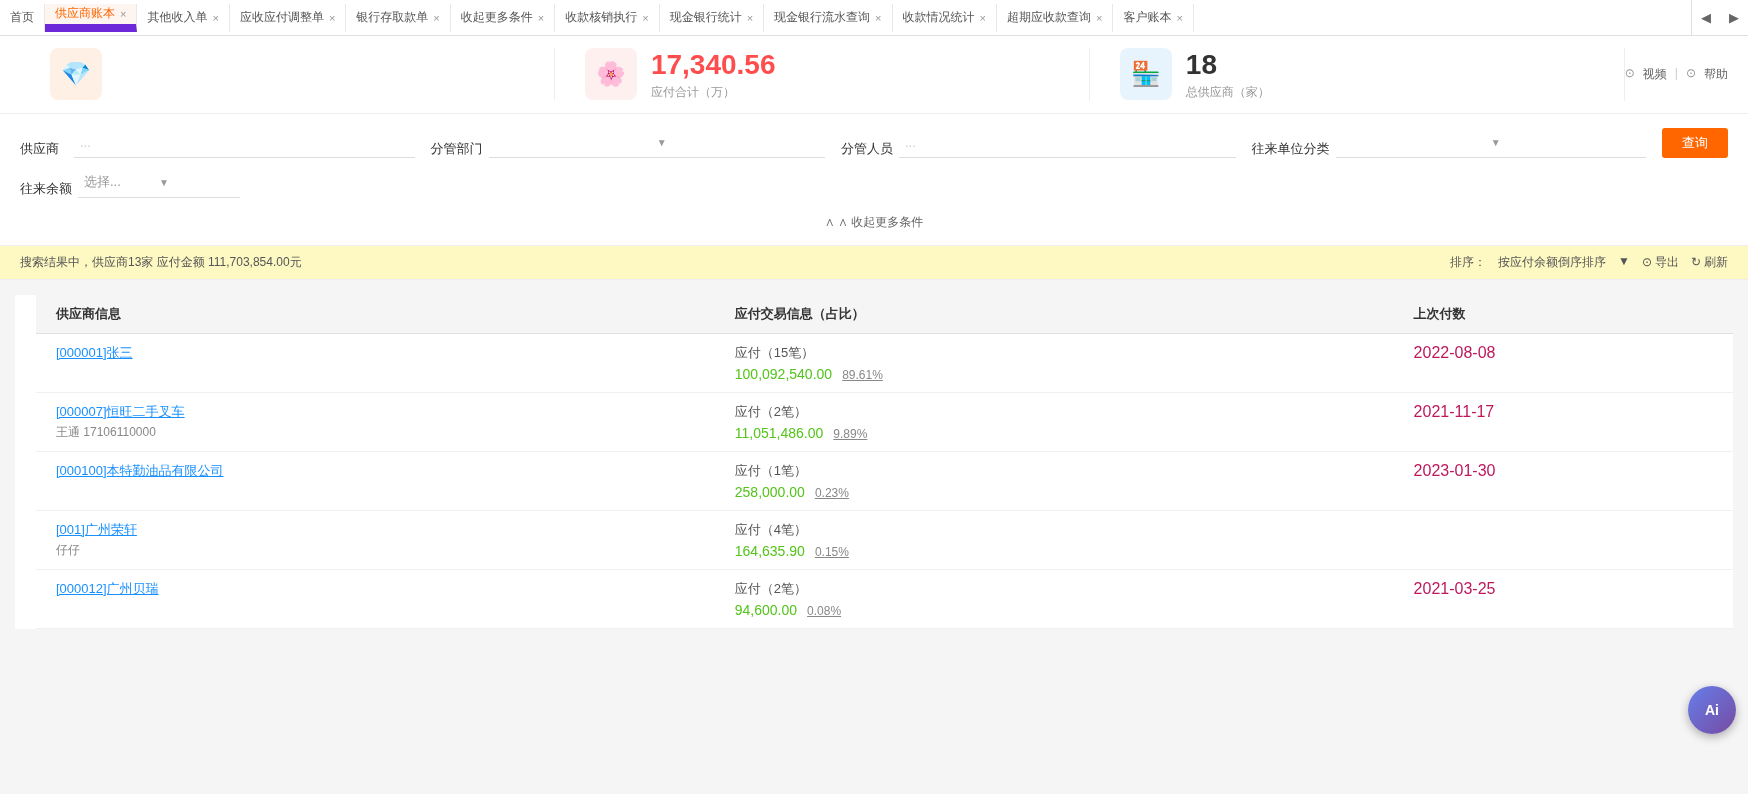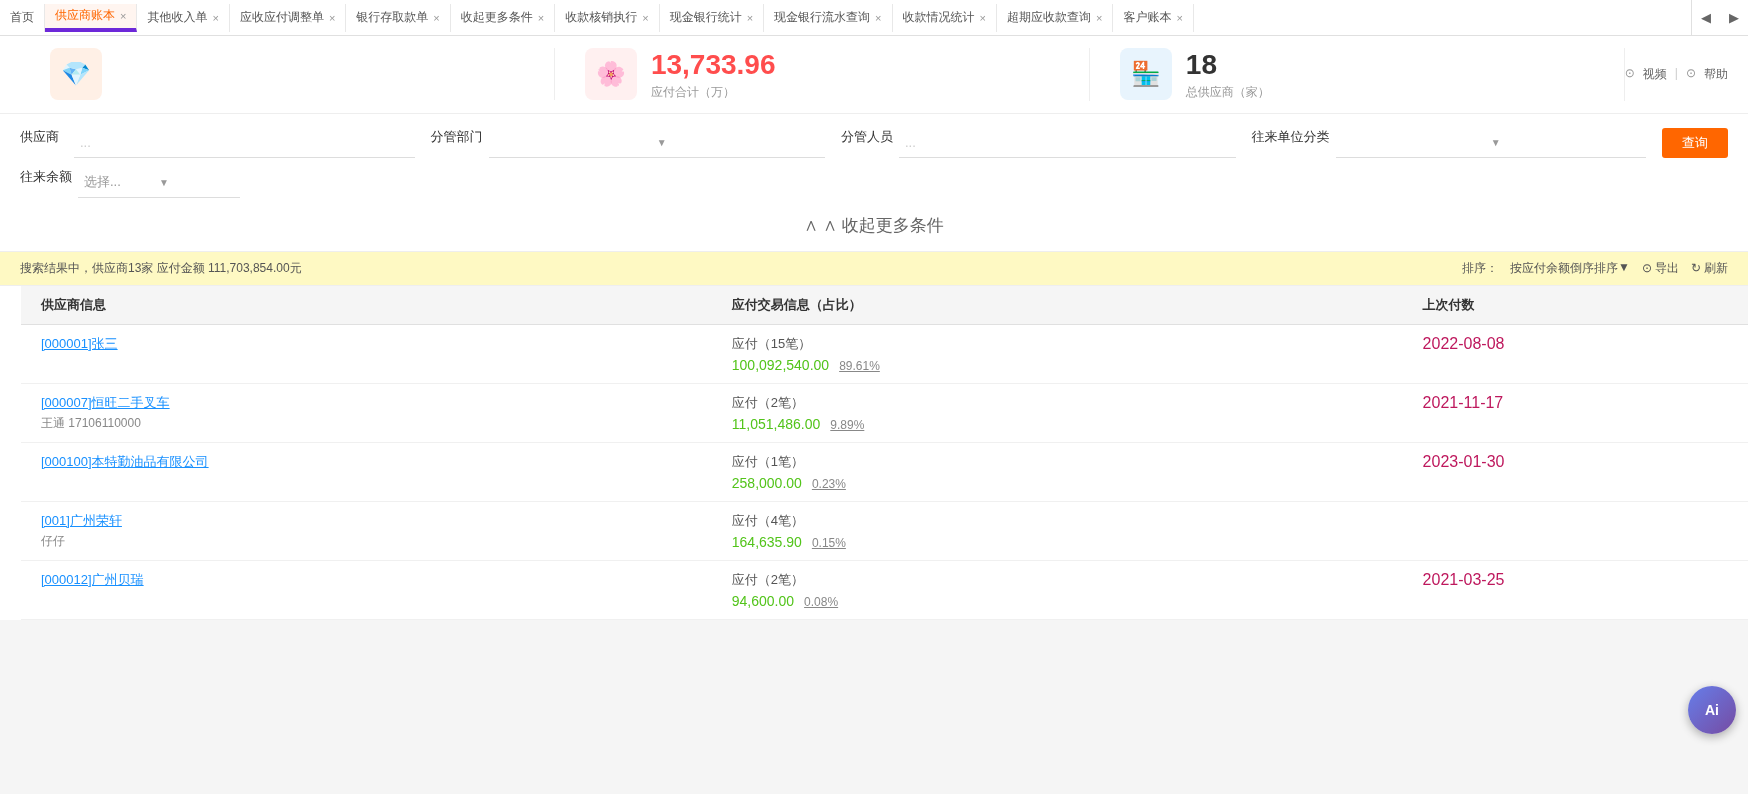"供应商账本" .nav-tab.active { border-bottom: 4px solid #6d28d9 -> 8px solid #6d28d9 }
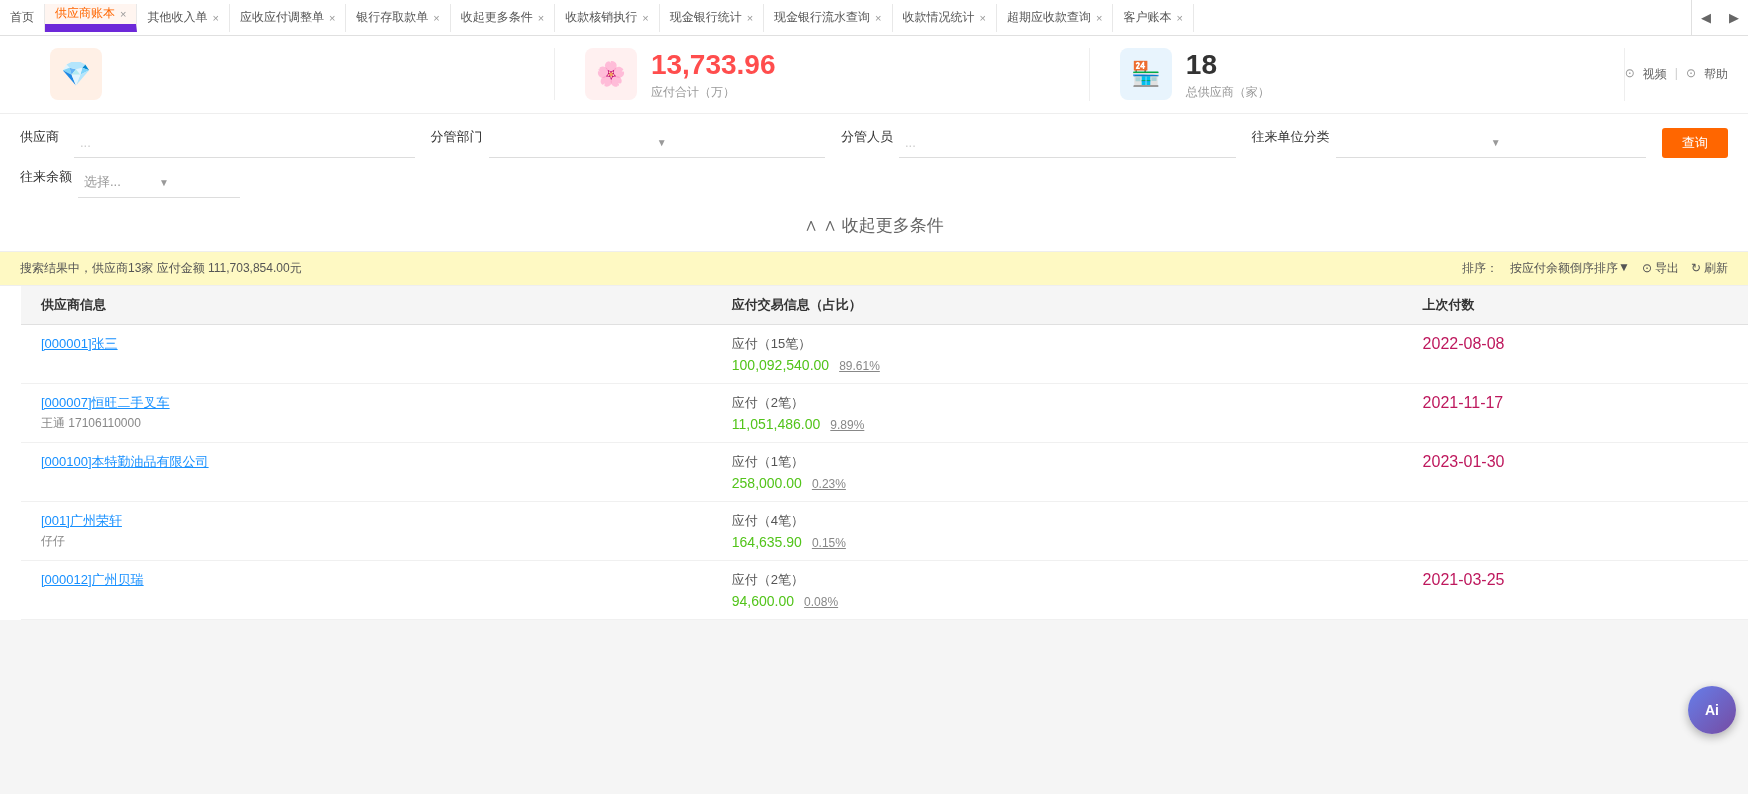"13,733.96" div.big-num { text: 13,733.96 -> 17,340.56 }
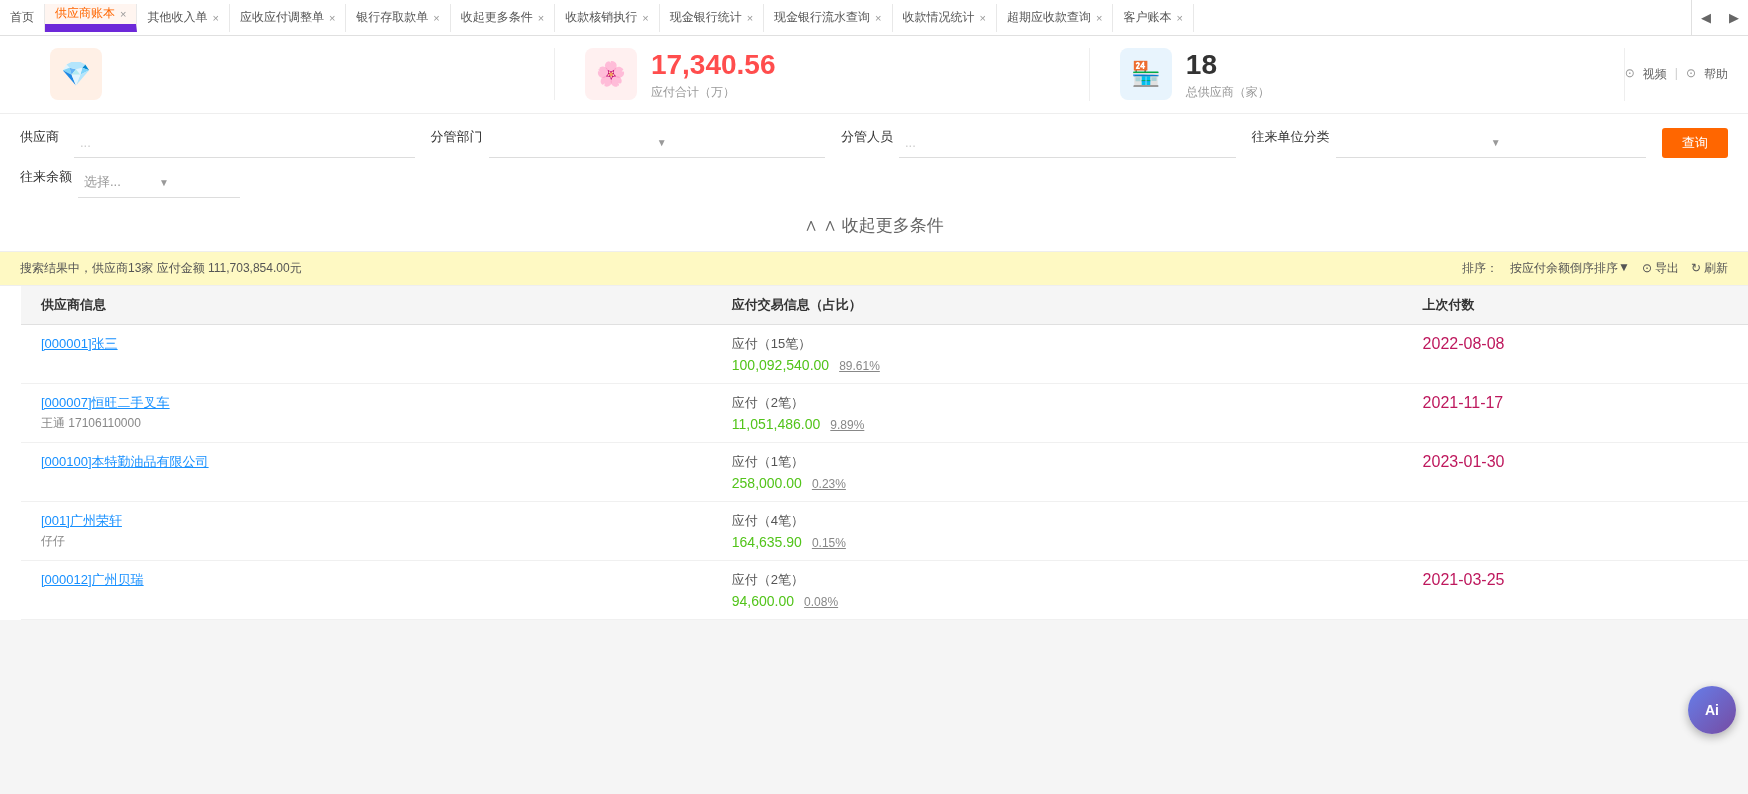"供应商" .filter-item { align-items: flex-start -> flex-end }
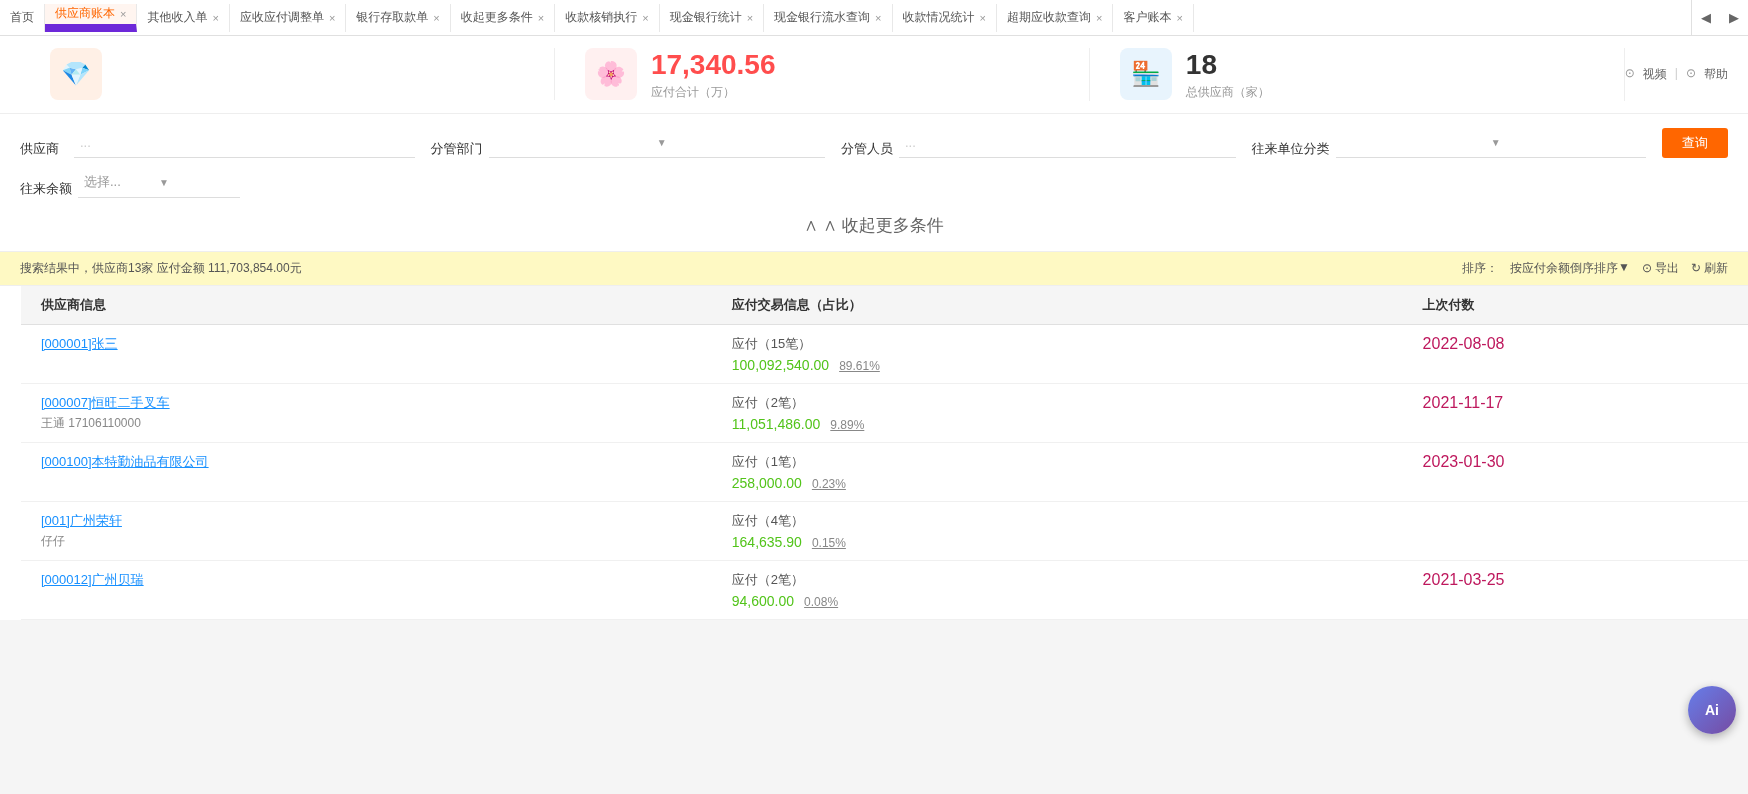"∧ ∧ 收起更多条件" .collapse-bar { font-size: 17px -> 12px }
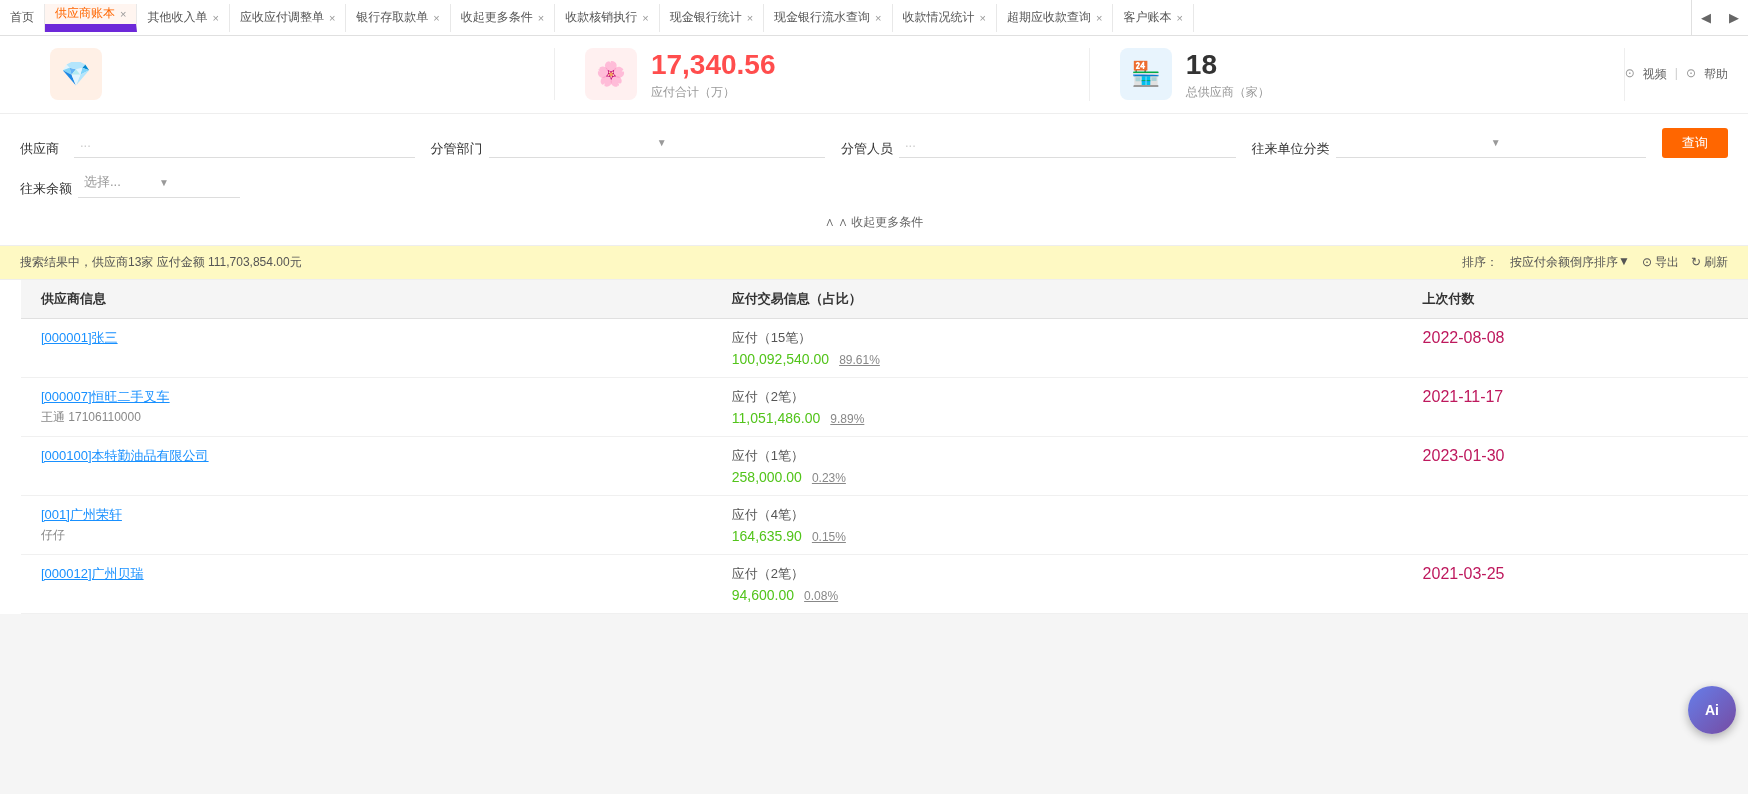"按应付余额倒序排序" .sort-area .sort-btn { gap: 0 -> 12px }
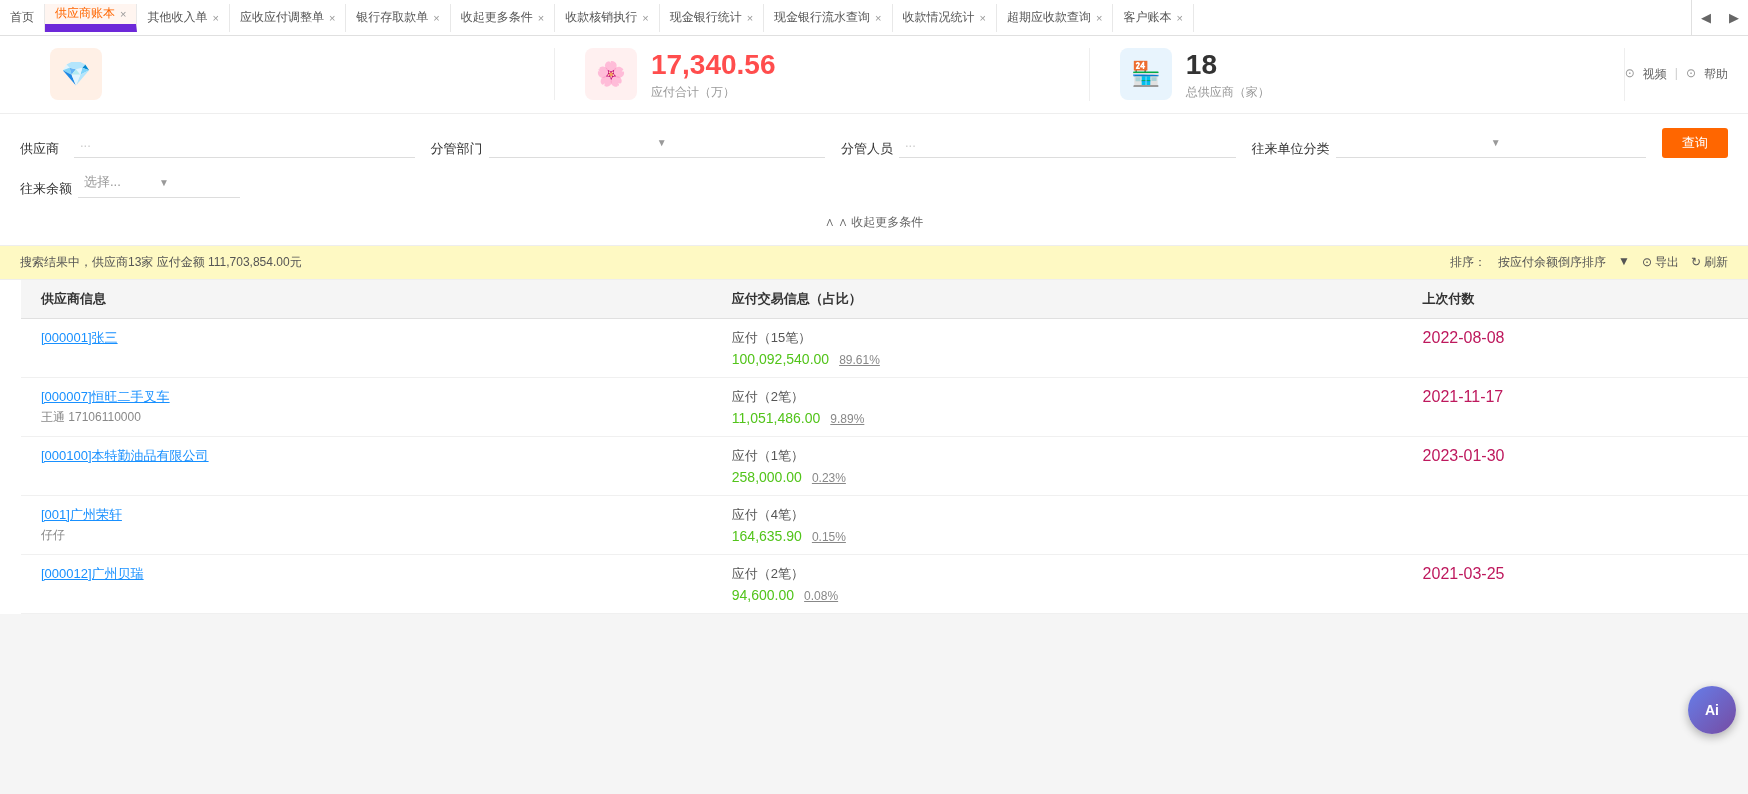"供应商信息" .table-container { margin: 0 -> 15px }
